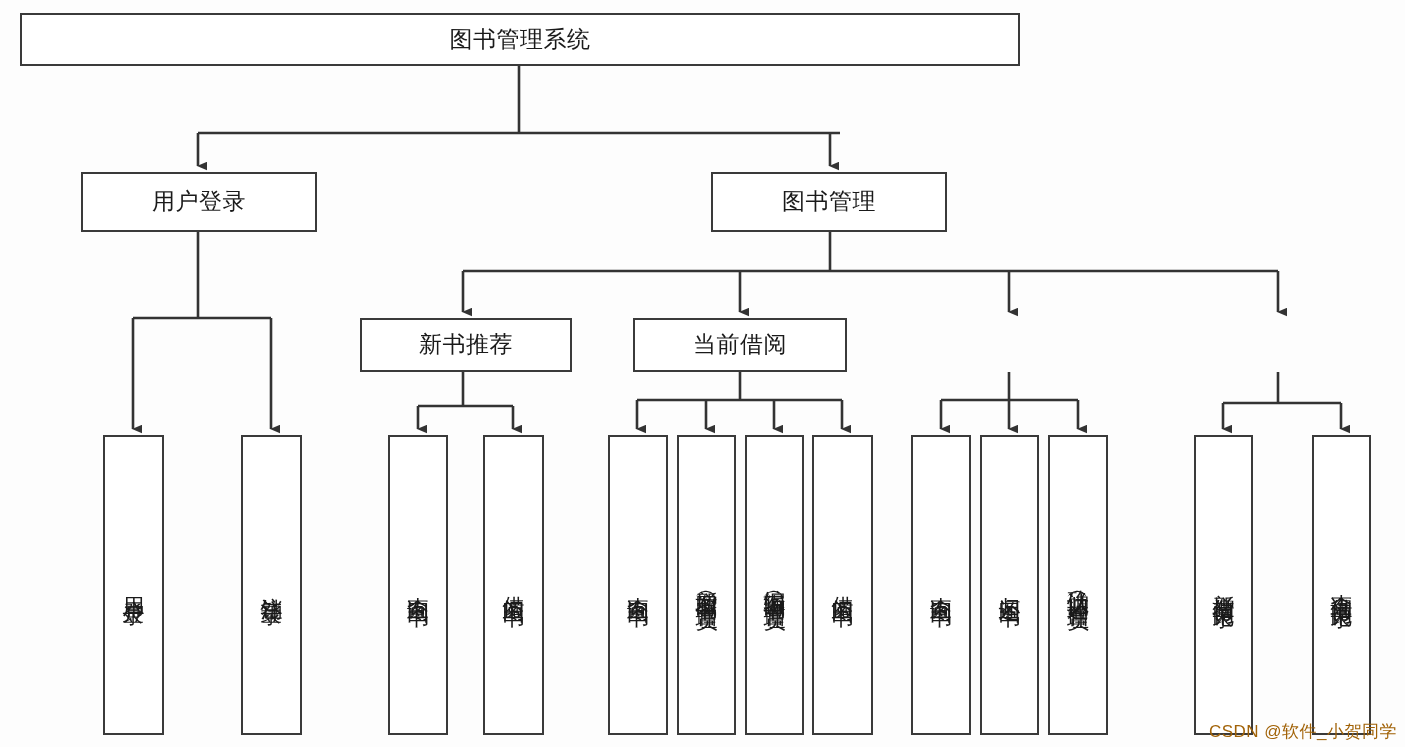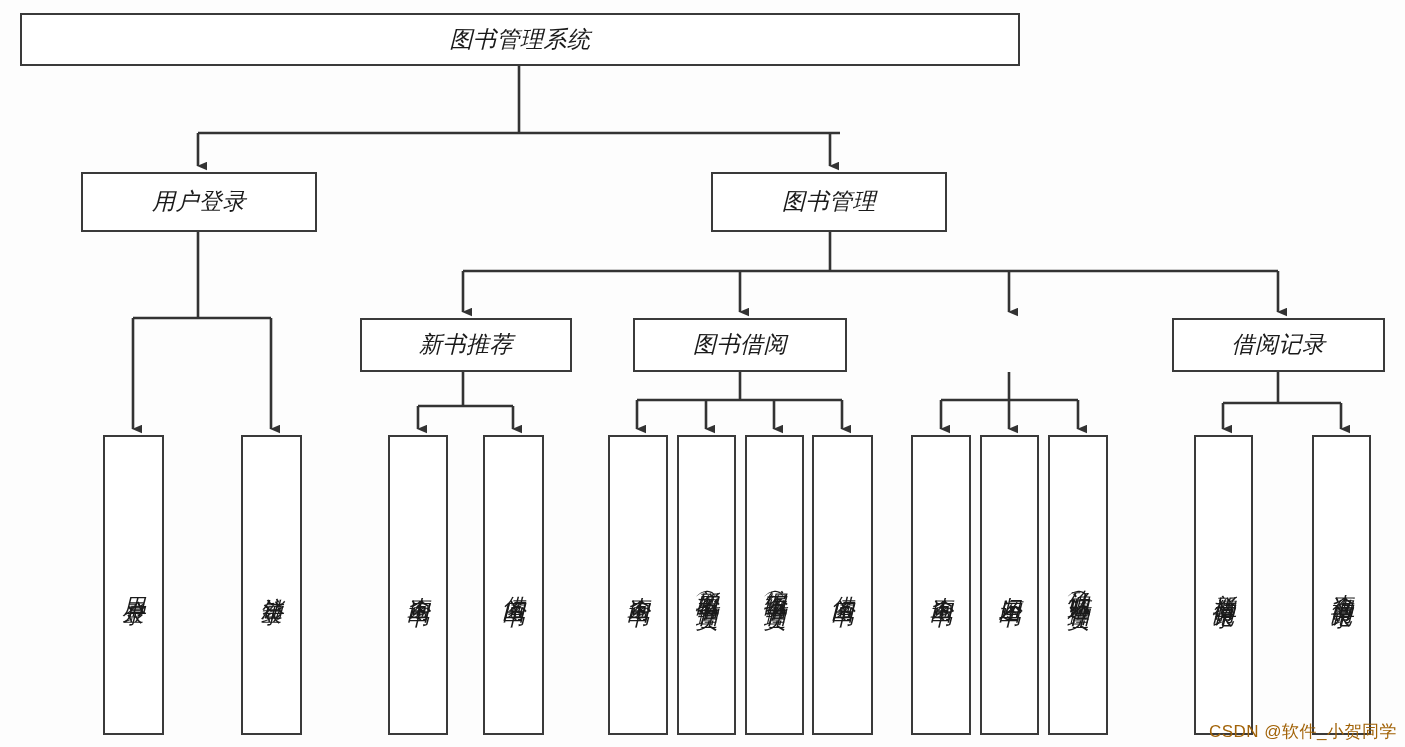"图书管理系统" .node-label { font-style: italic -> none }
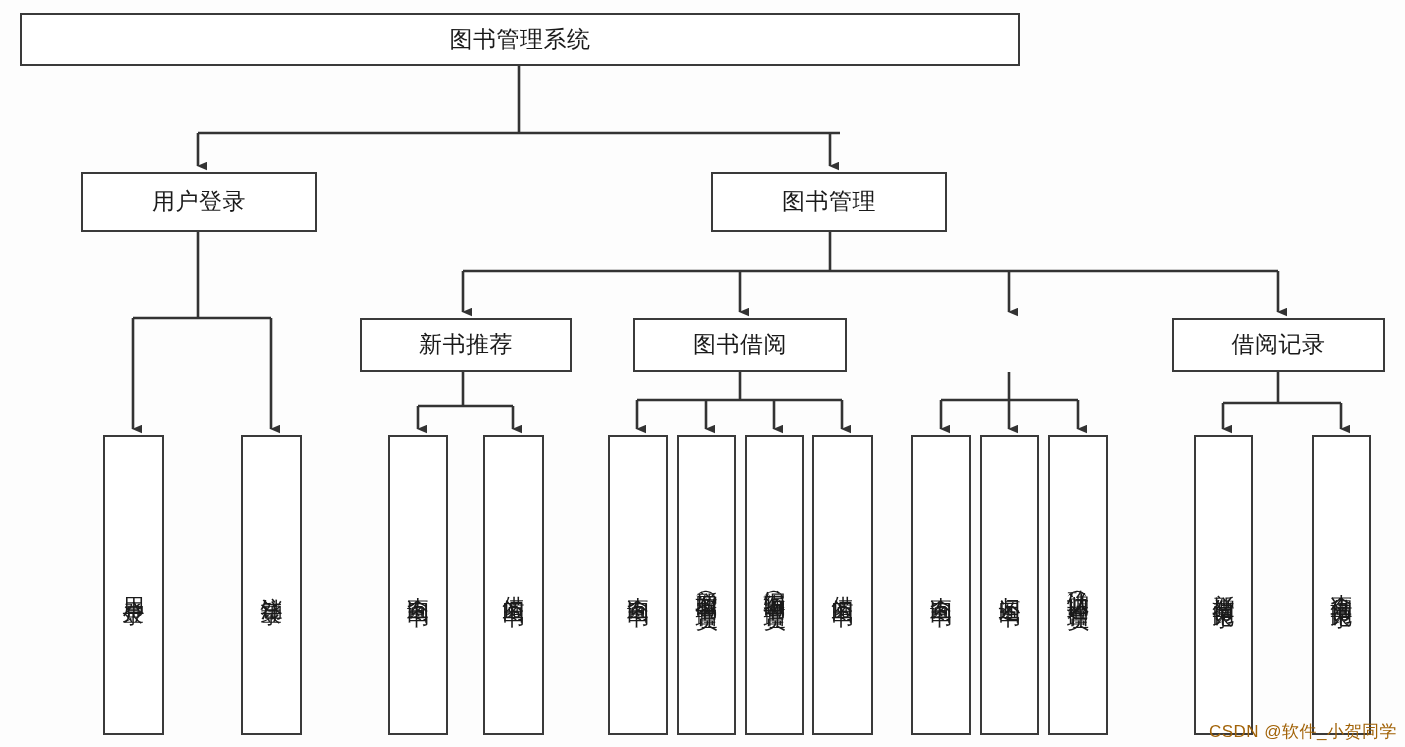"图书借阅" span.node-label { text: 图书 -> 当前 }
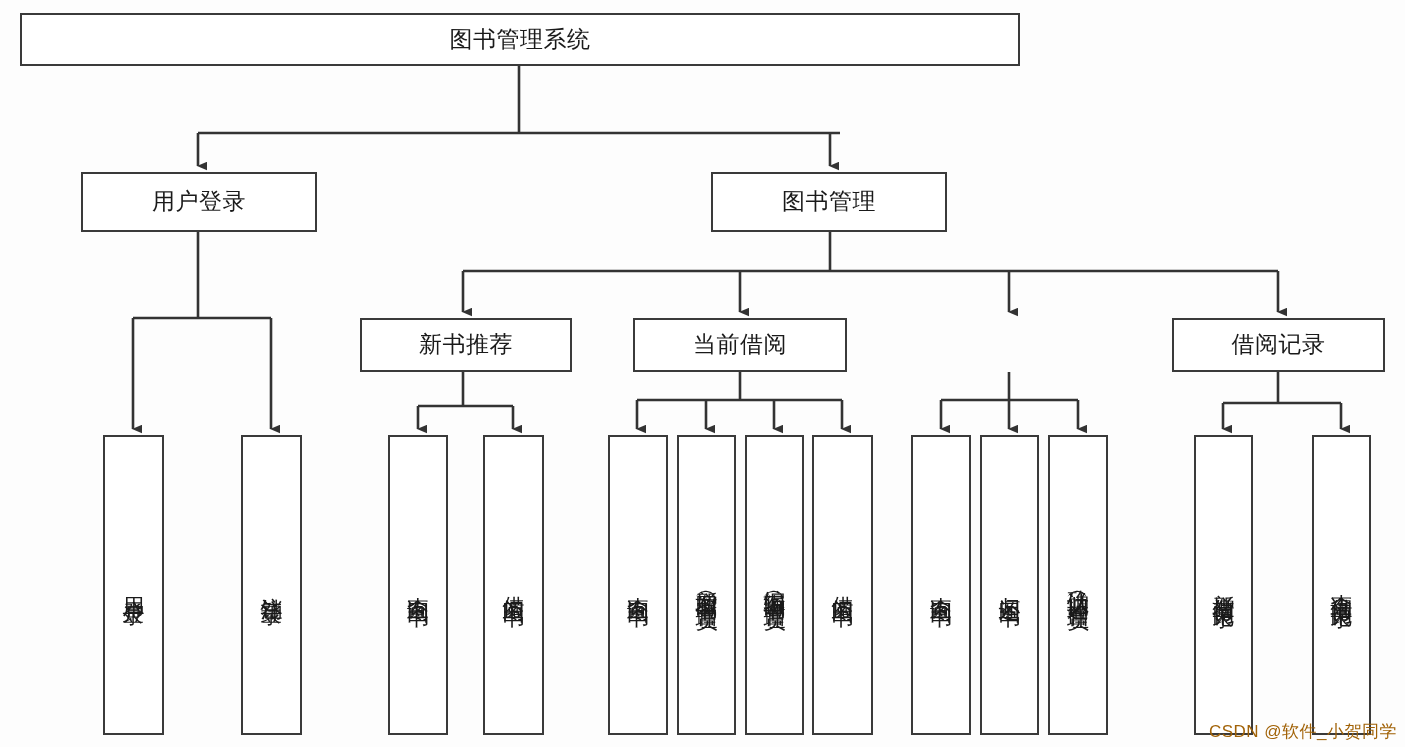"借阅记录" div.node { html: <div> <span>借阅记录</span> </div> -> none }
